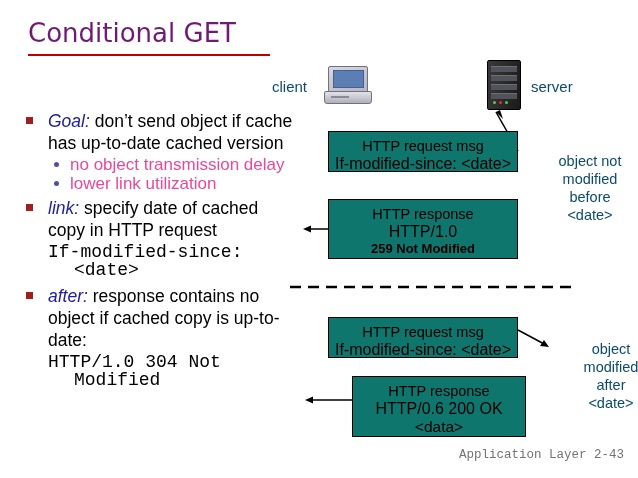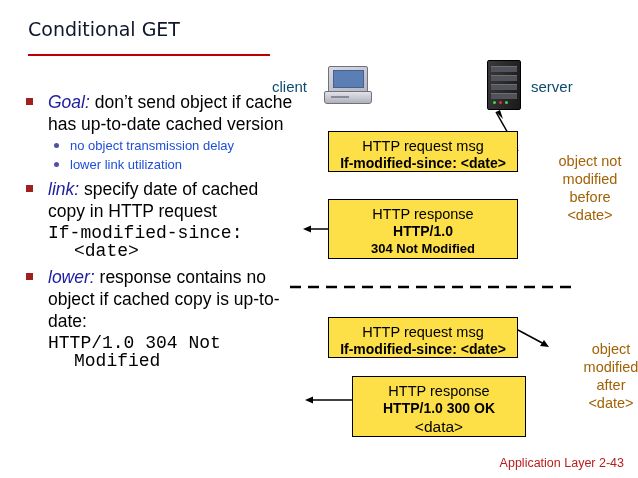"Conditional GET" .title { color: #0f172a -> #701a75; font-size: 19px -> 26px }
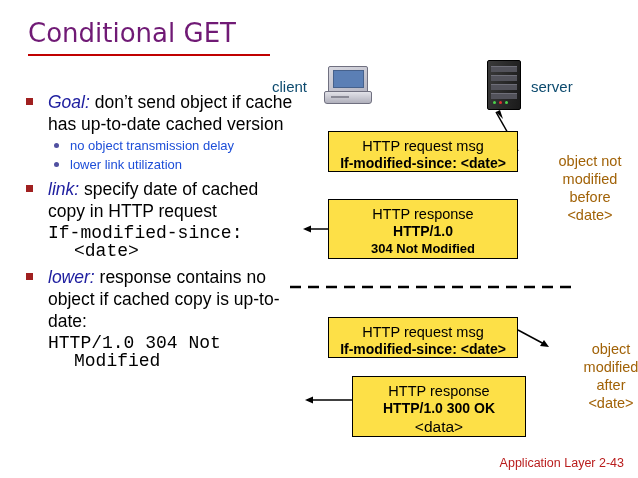"Goal: don’t send object if" .bullets { top: 91px -> 110px }
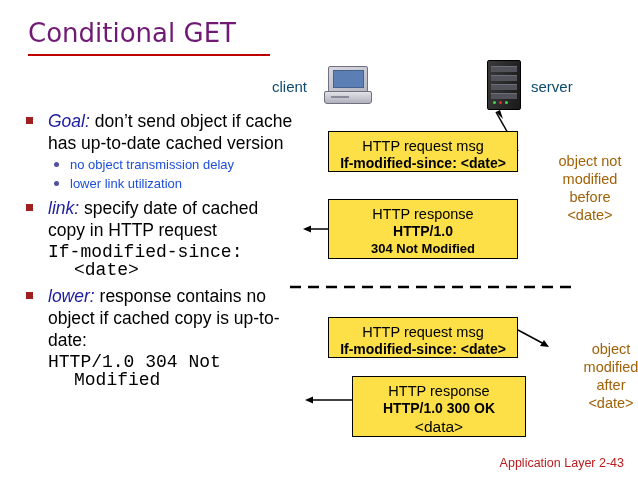"HTTP request msg" .msgbox { background: #fde047 -> #0f766e }
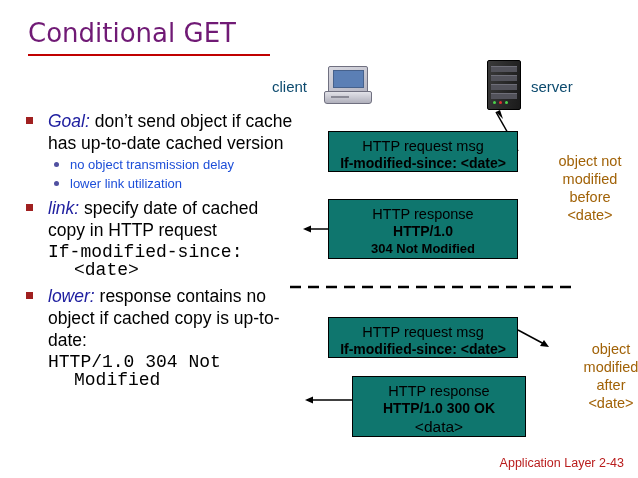"no object transmission delay" .b2 { color: #1d4ed8 -> #ec4899; font-size: 13px -> 17px }
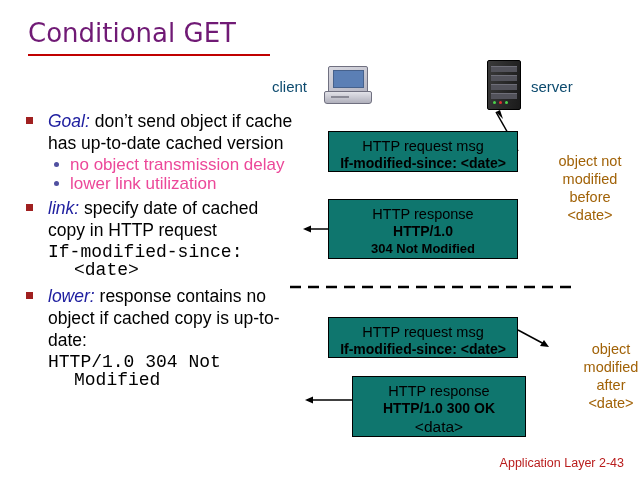"If-modified-since: <date>" .msgbox .l2 { font-size: 14px -> 16px; font-weight: bold -> normal }
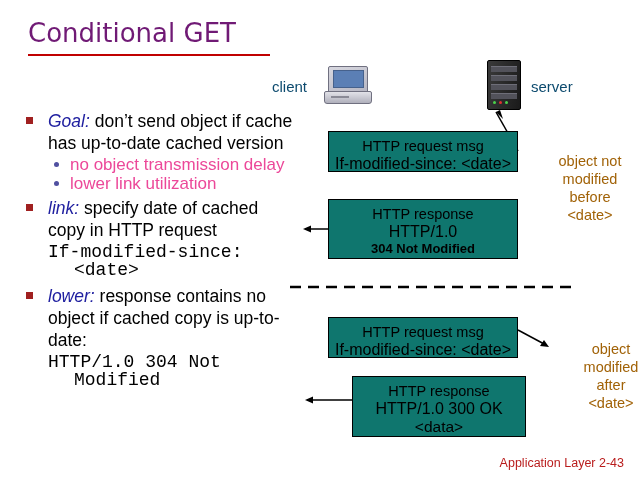"object not modified before <date>" .annot { color: #a16207 -> #0c4a6e }
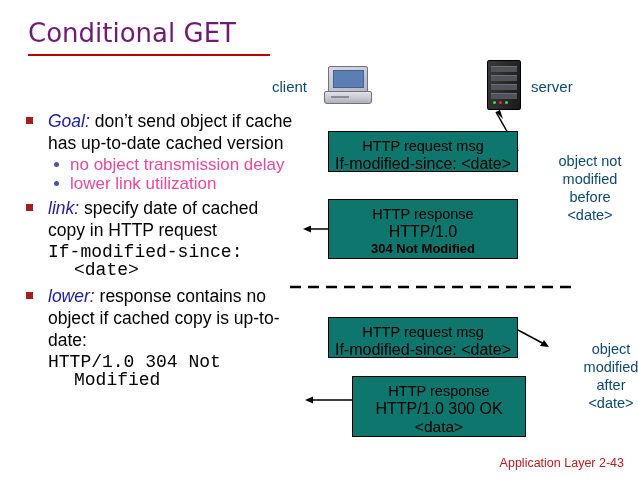"304 Not Modified" div.l3 { text: 304 -> 259 }
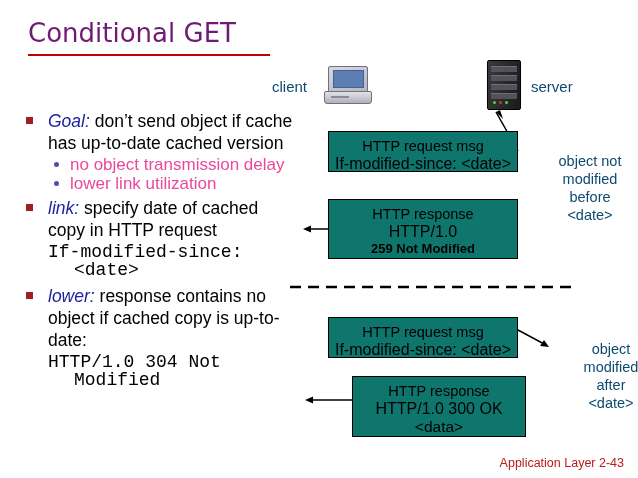"lower:" span.ital-blue { text: lower -> after }
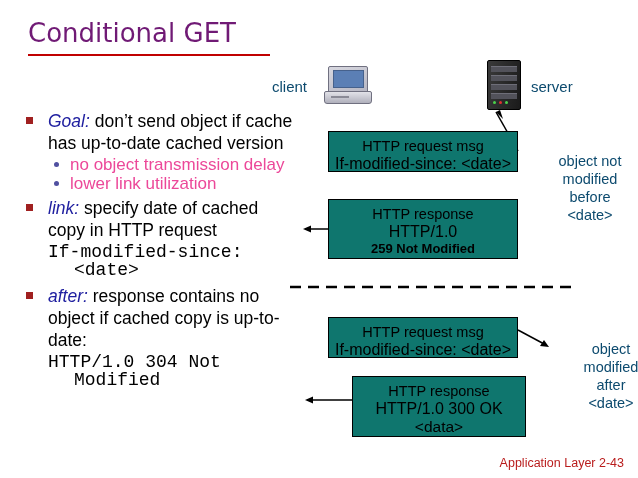"HTTP/1.0 300 OK" div.l2 { text: HTTP/1.0 300 -> HTTP/0.6 200 }
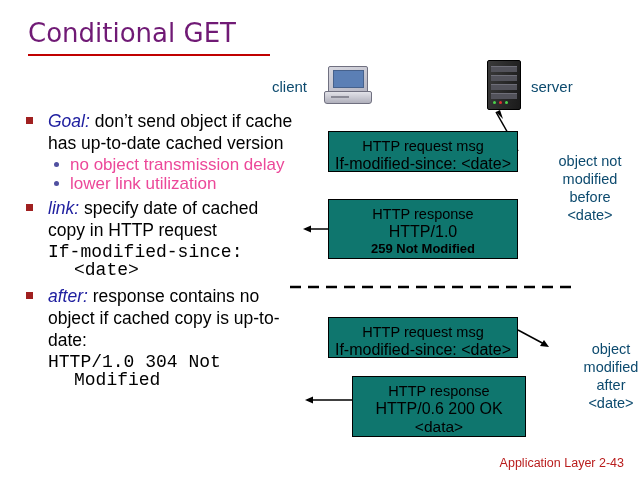"Application Layer 2-43" .footer { bottom: 8px -> 16px; color: #b91c1c -> #737373; font-family: Liberation Sans, sans-serif -> Liberation Mono, monospace }
